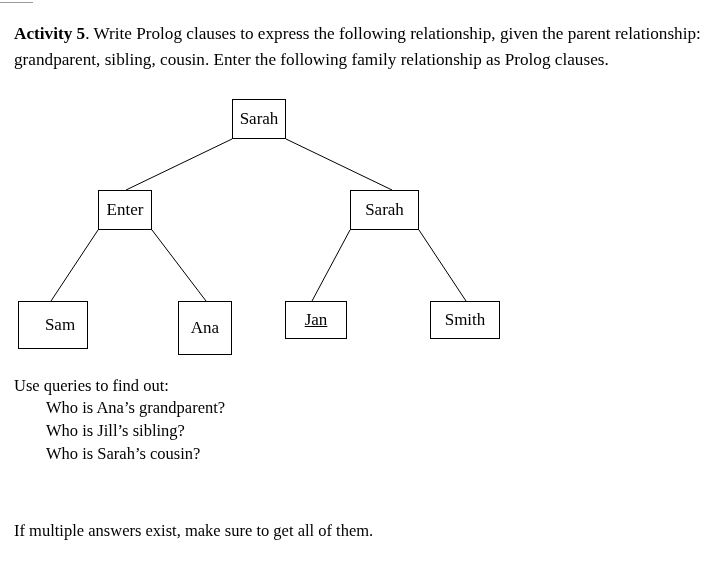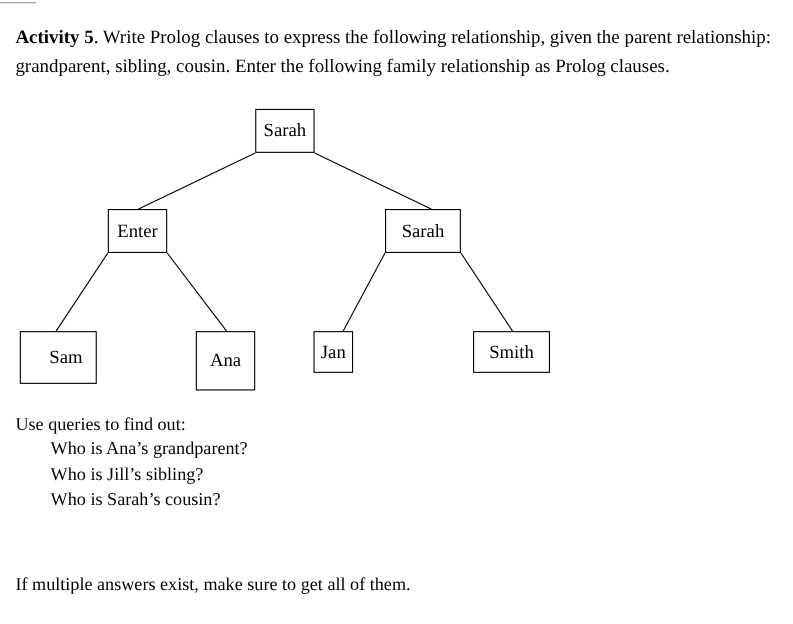"Jan" #node-jan { text-decoration: none -> underline; width: 36px -> 62px }
